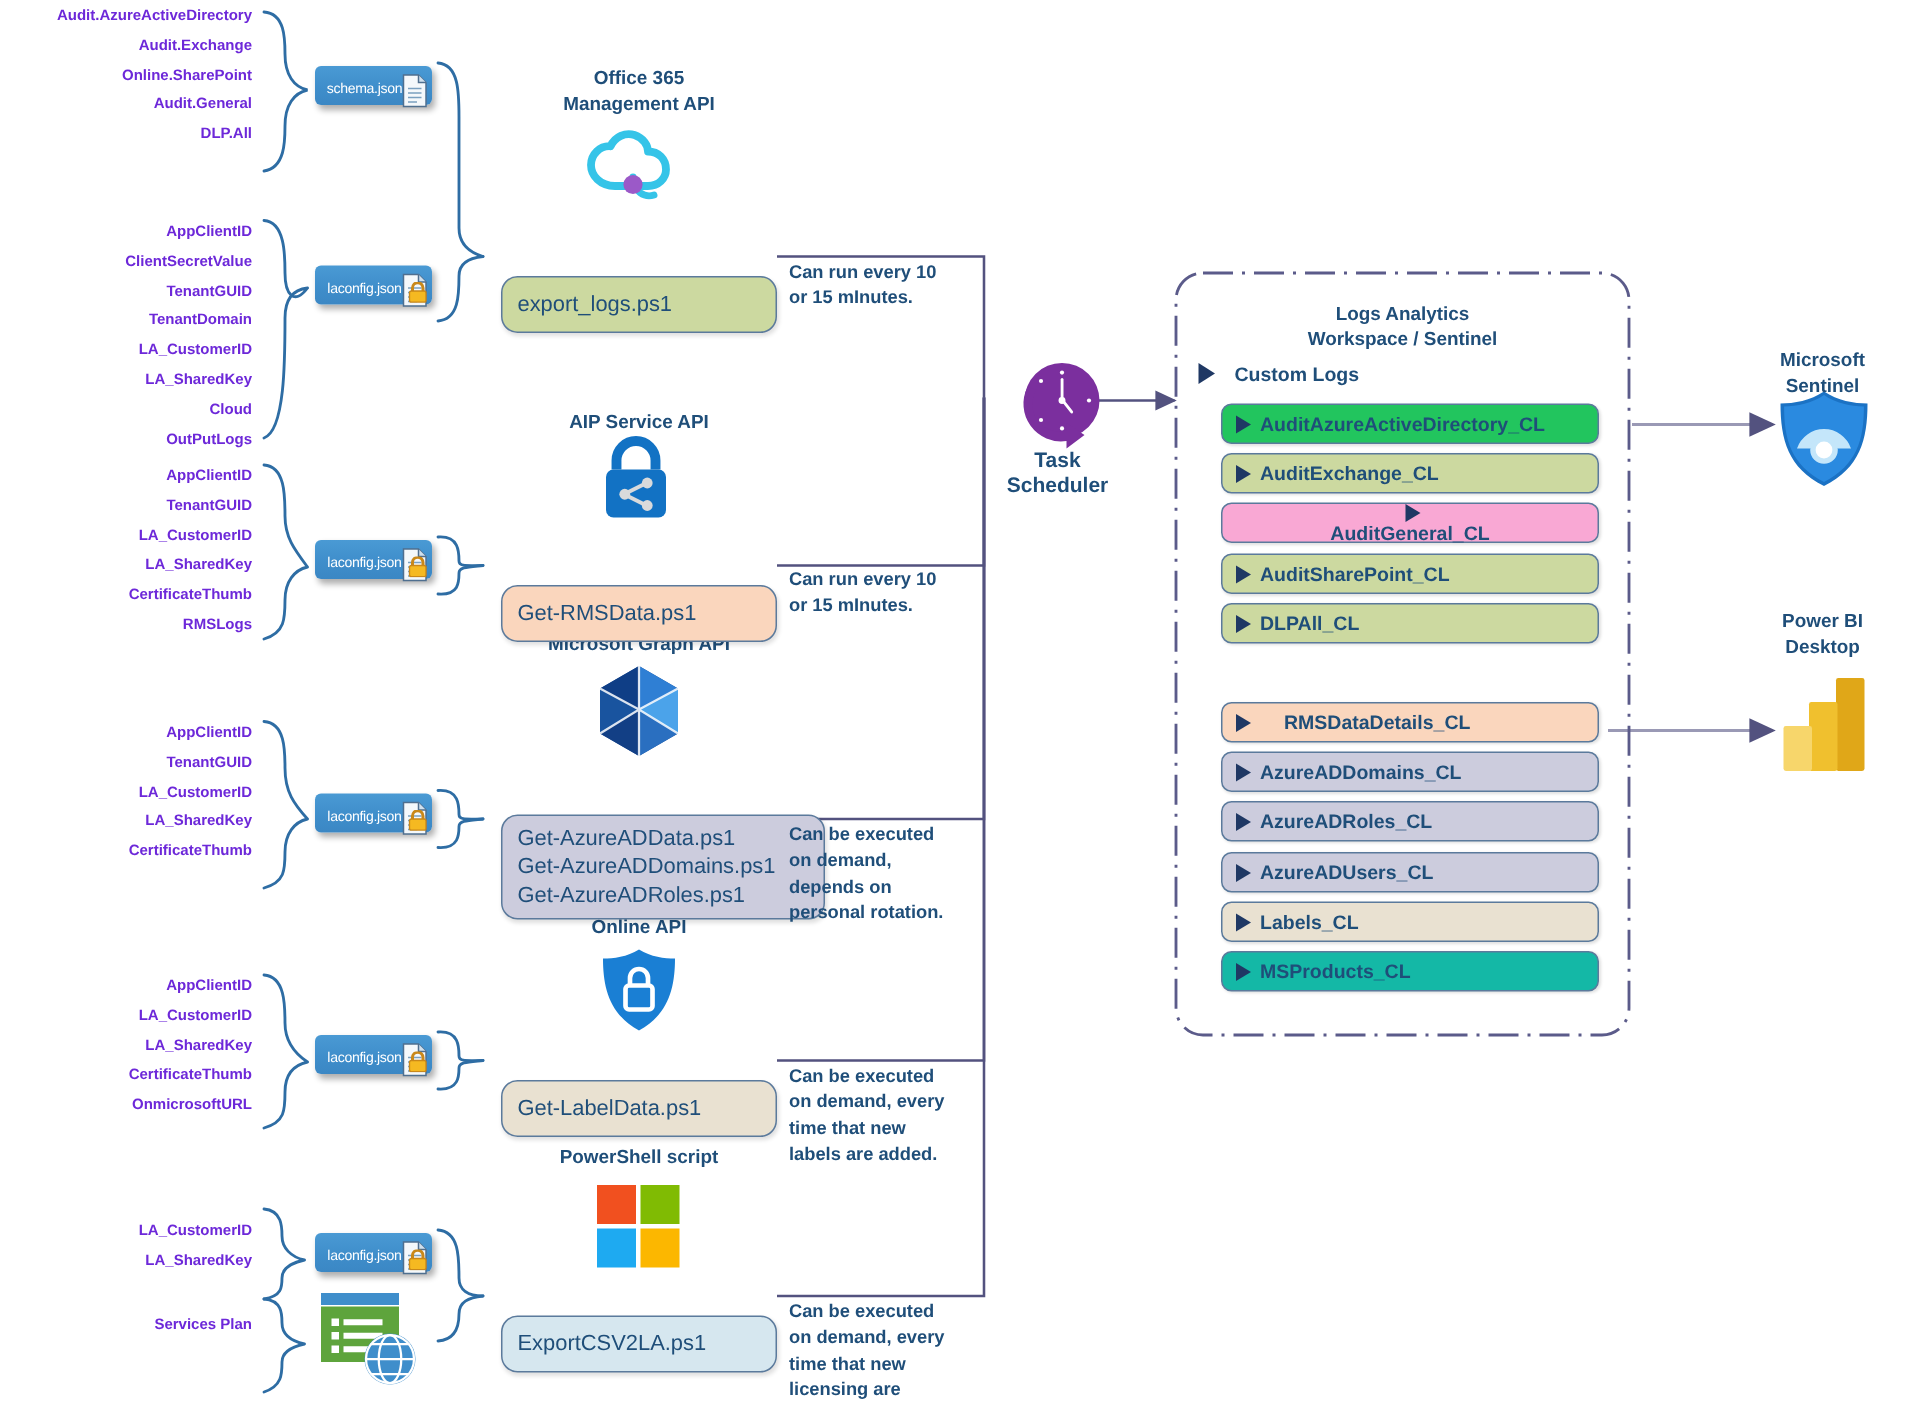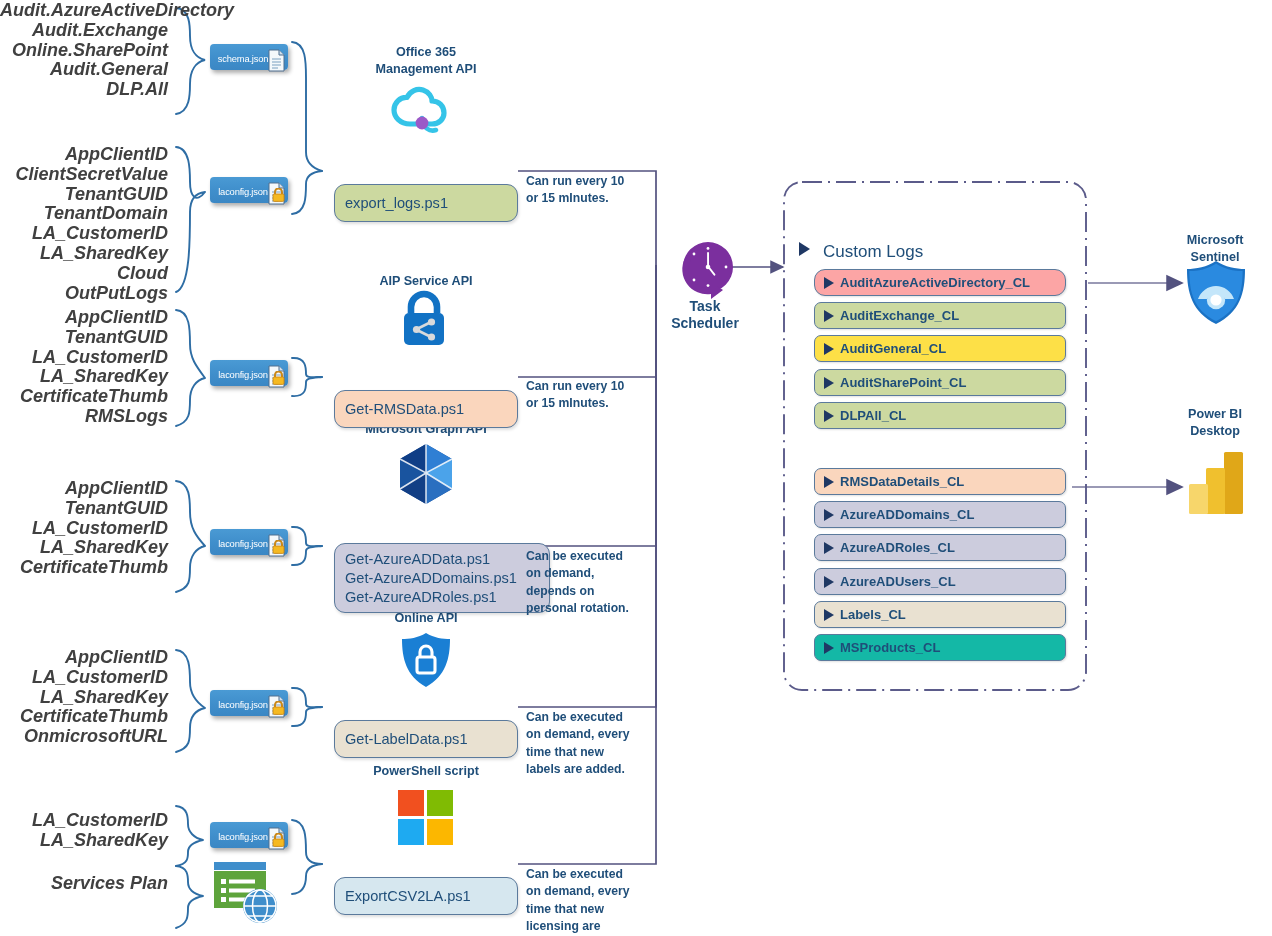"Audit.AzureActiveDirectory" .paramgroup .prow { color: #404040 -> #6d28d9; font-size: 18px -> 10px; font-style: italic -> none }
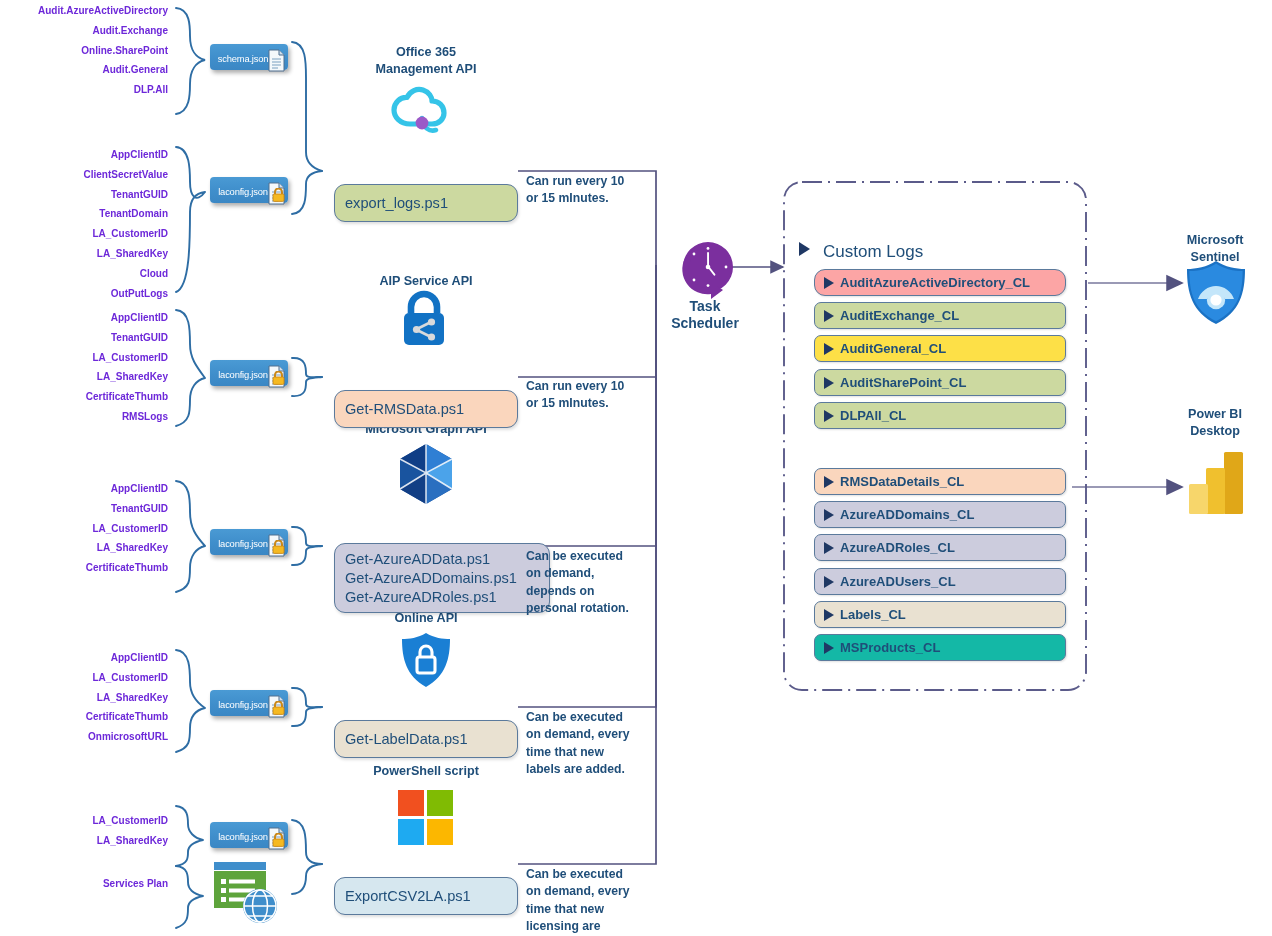"Logs Analytics" div.latitle { html: none -> <div> <div>Logs Analytics</div> <div>Workspace / Sentinel</div> </div> }
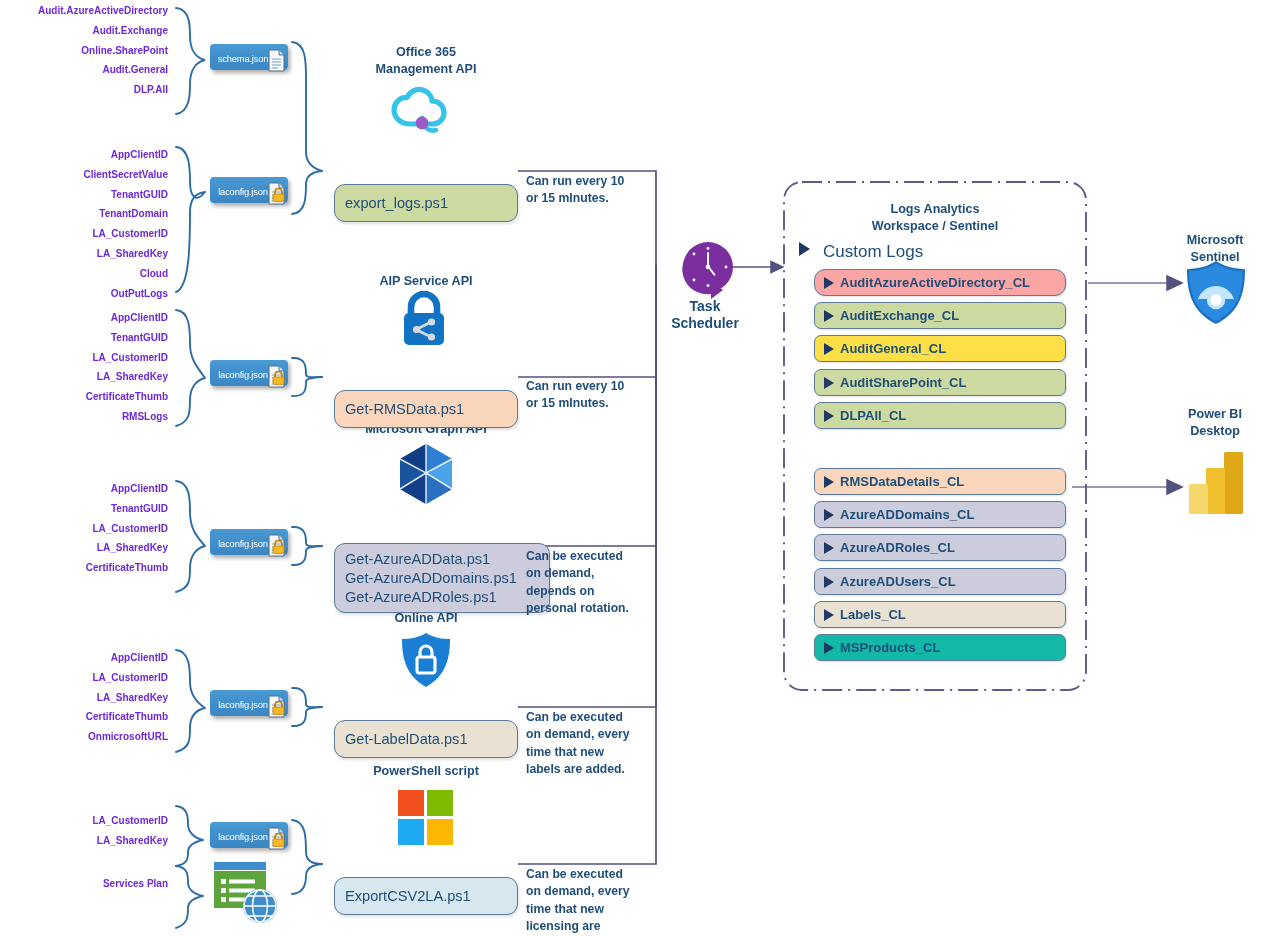"Custom Logs" .customlogs { font-size: 17px -> 13px; font-weight: normal -> bold }
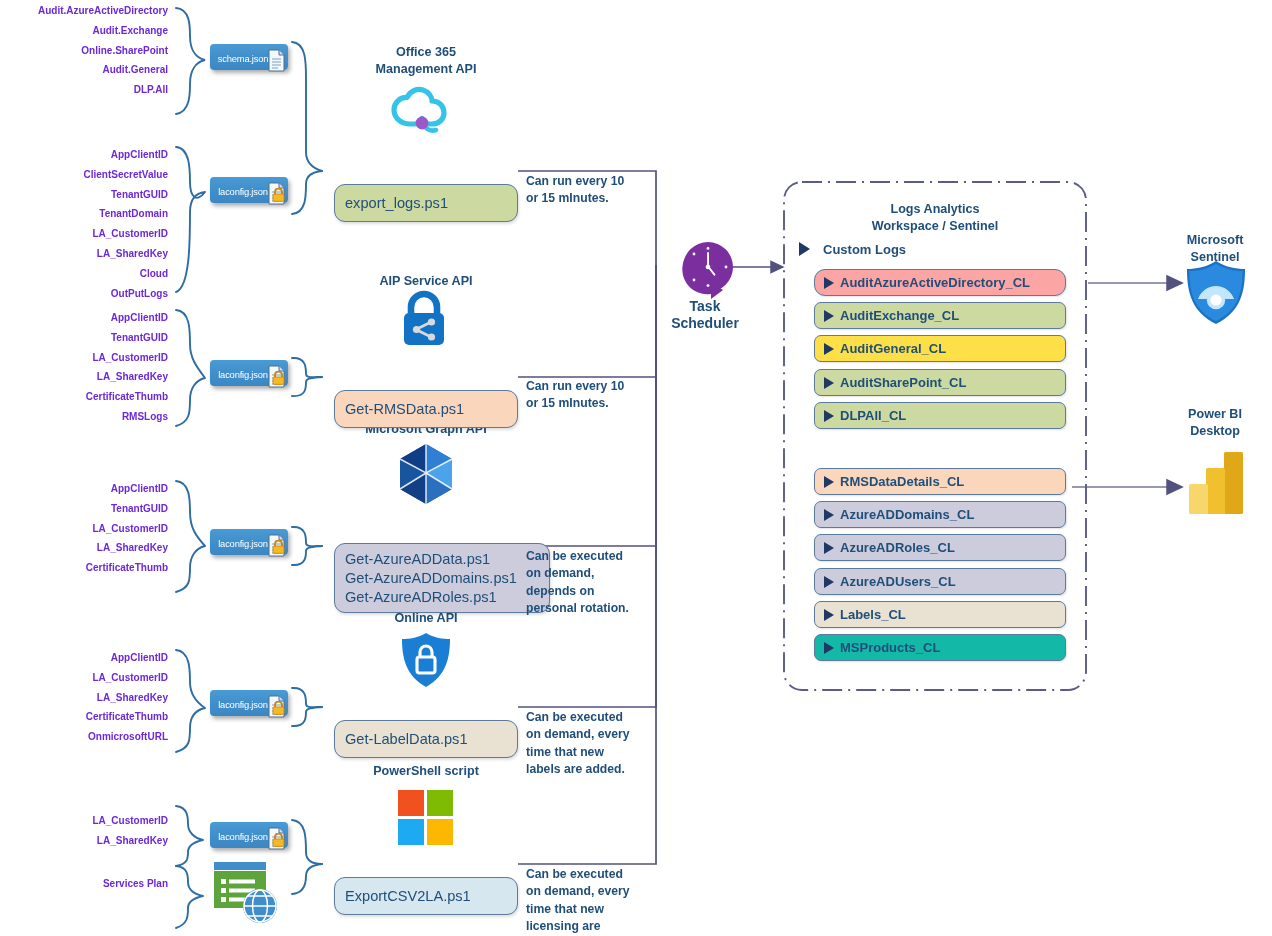"AuditAzureActiveDirectory_CL" div.clrow { background: #fca5a5 -> #22c55e; border-radius: 11px -> none }
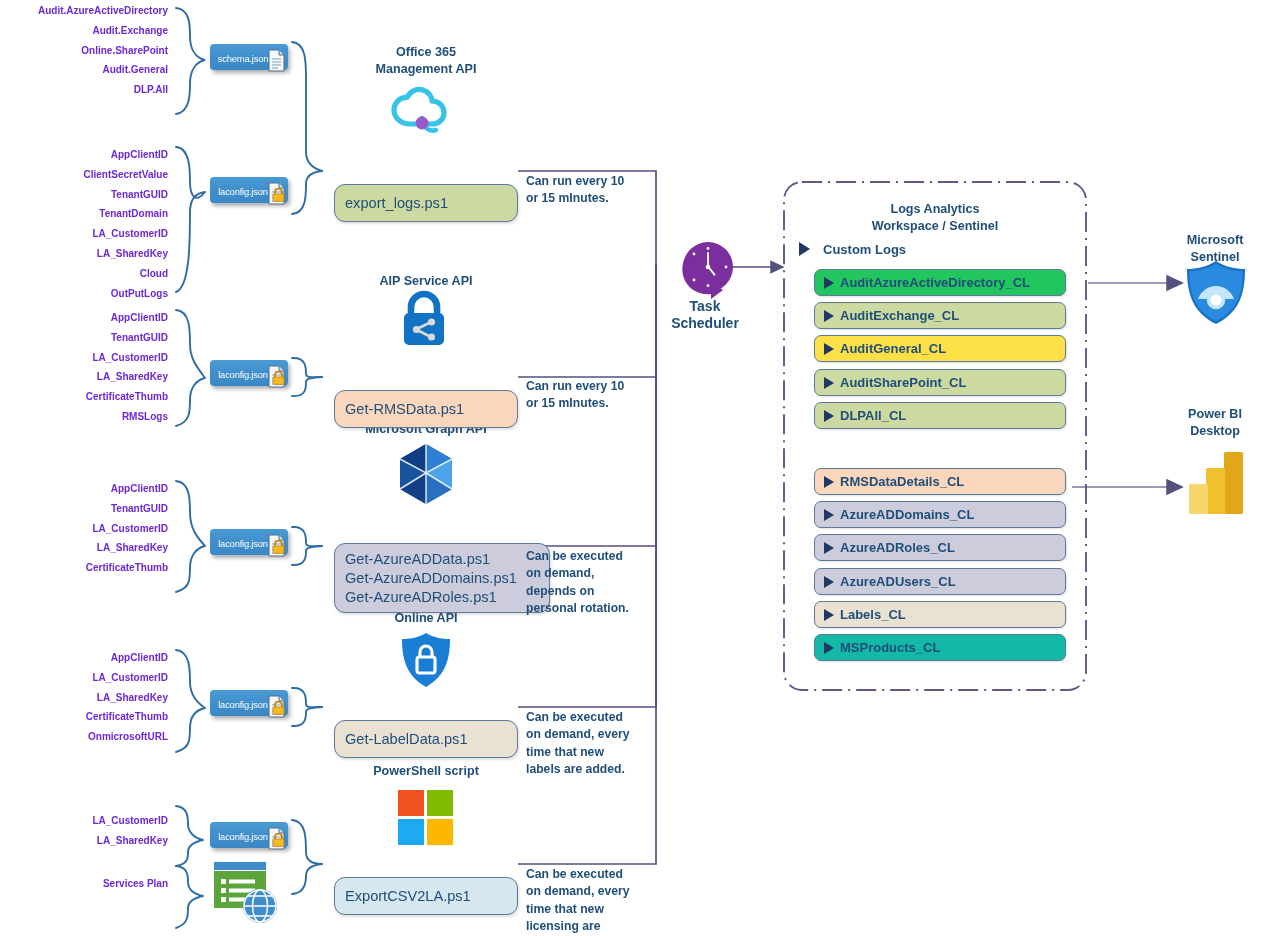"AuditGeneral_CL" div.clrow { background: #fde047 -> #f9a8d4; flex-direction: none -> column }
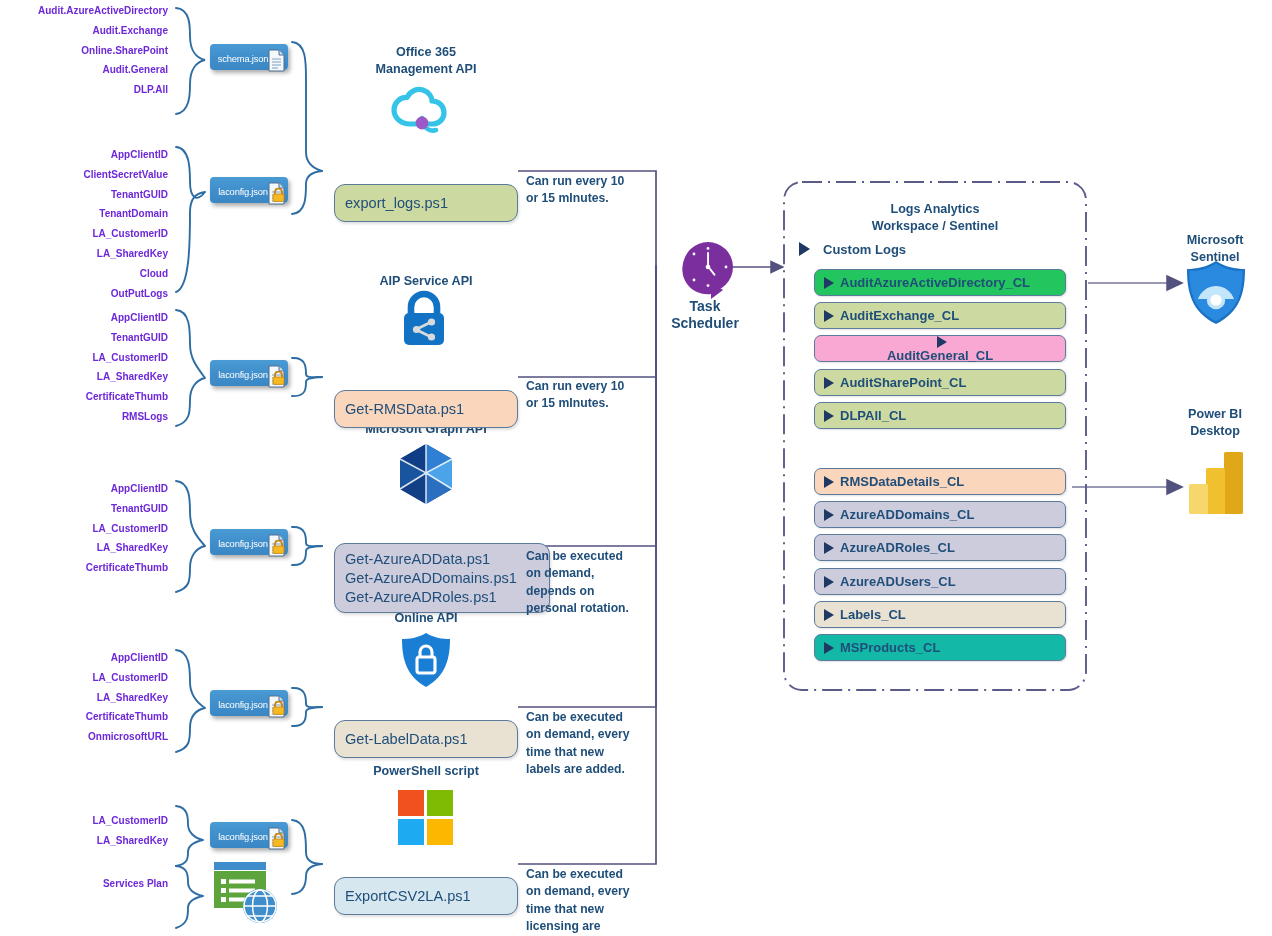"RMSDataDetails_CL" div.clrow { gap: none -> 16px }
